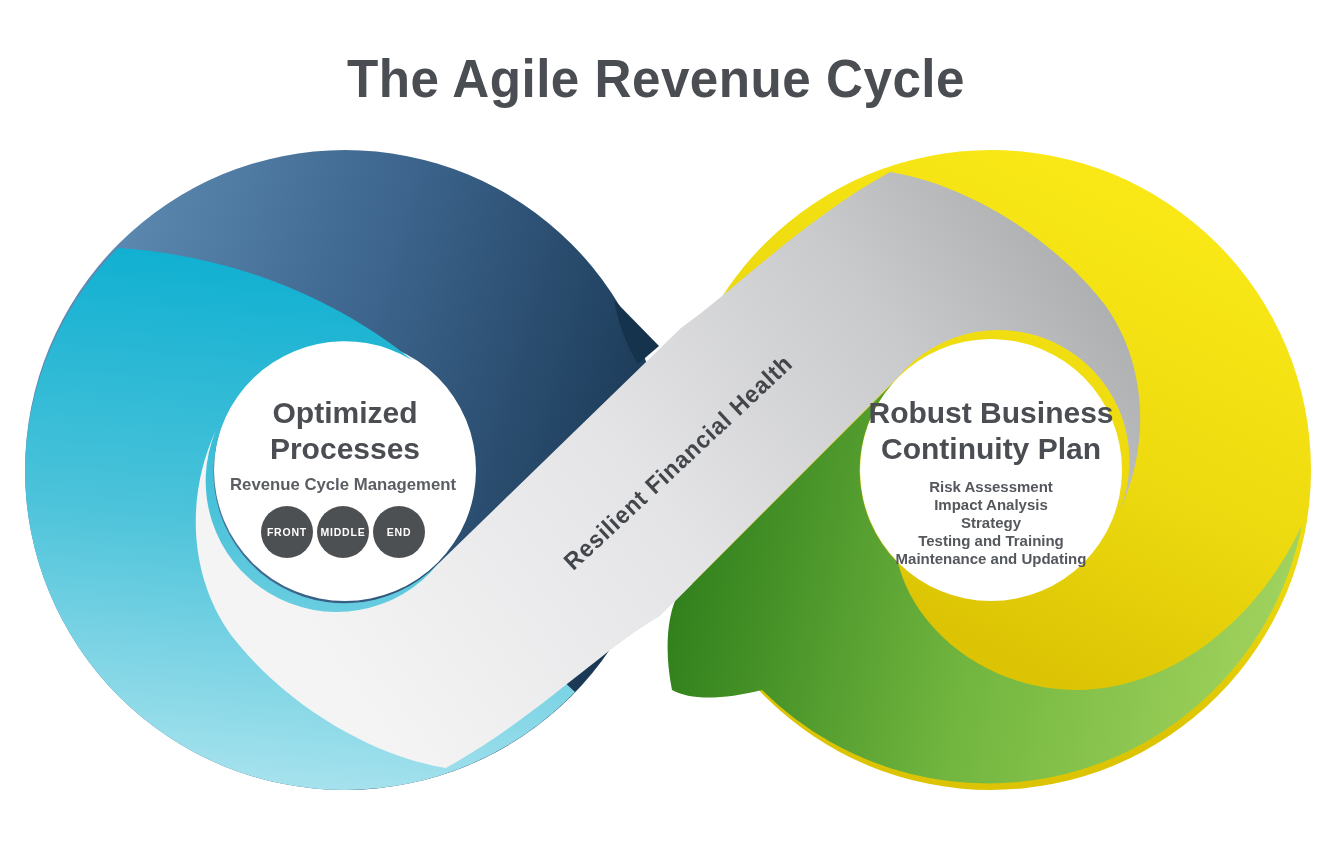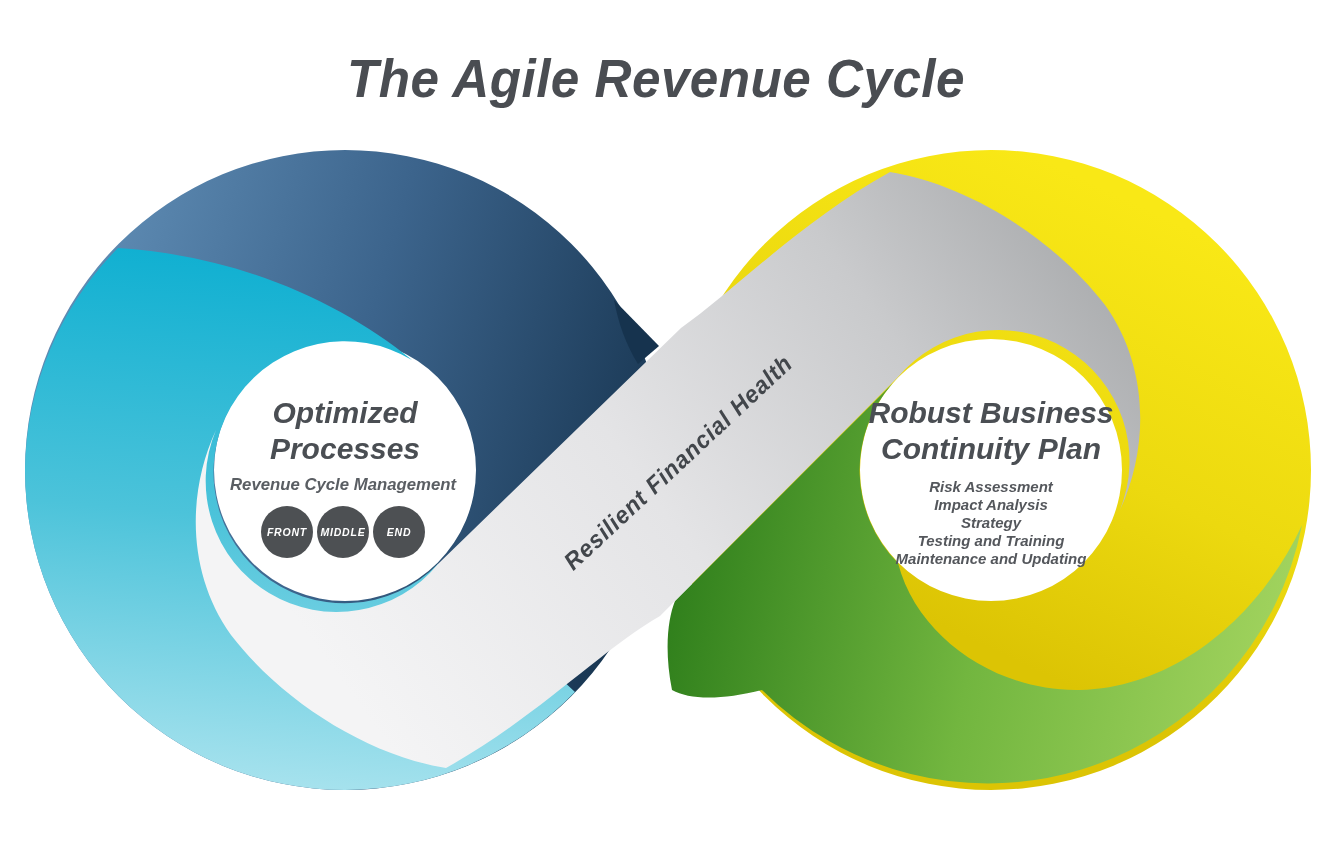"The Agile Revenue Cycle" .stage-wrap { font-style: italic -> none }
